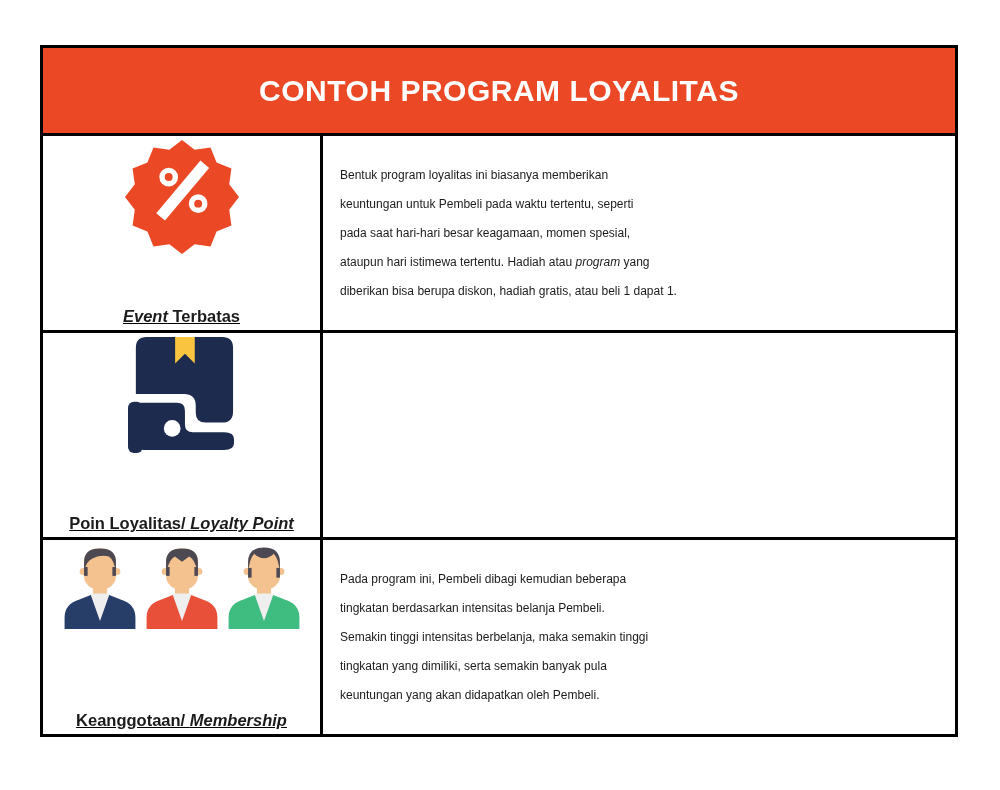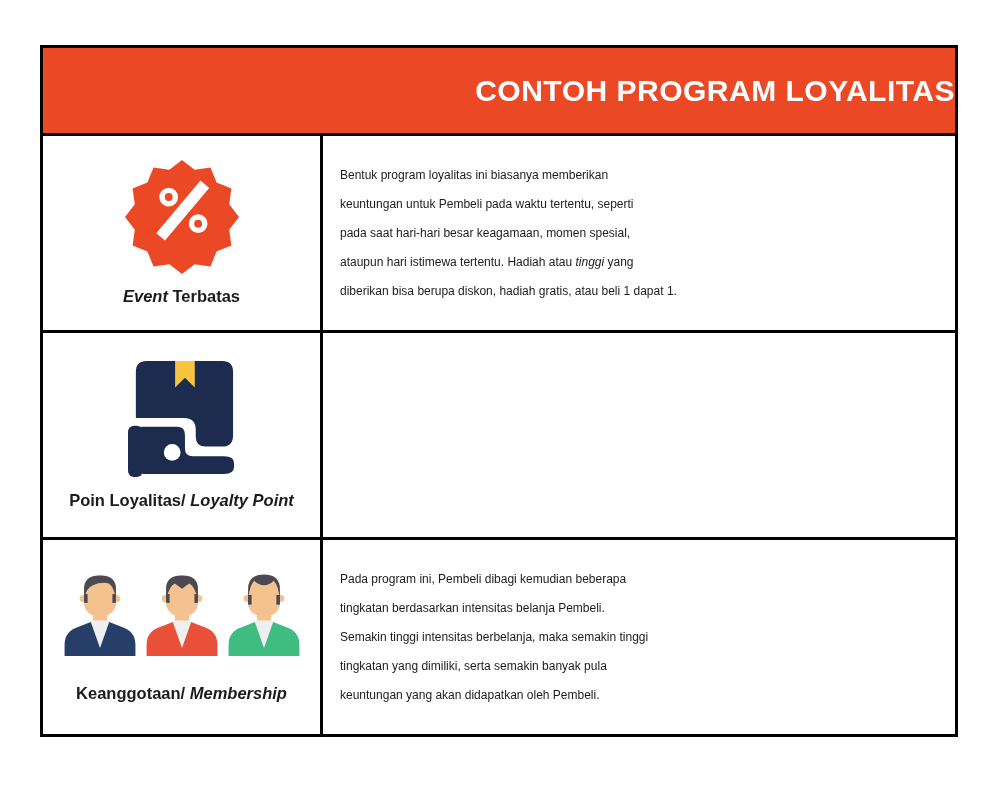"CONTOH PROGRAM LOYALITAS" .header-row { justify-content: flex-end -> center }
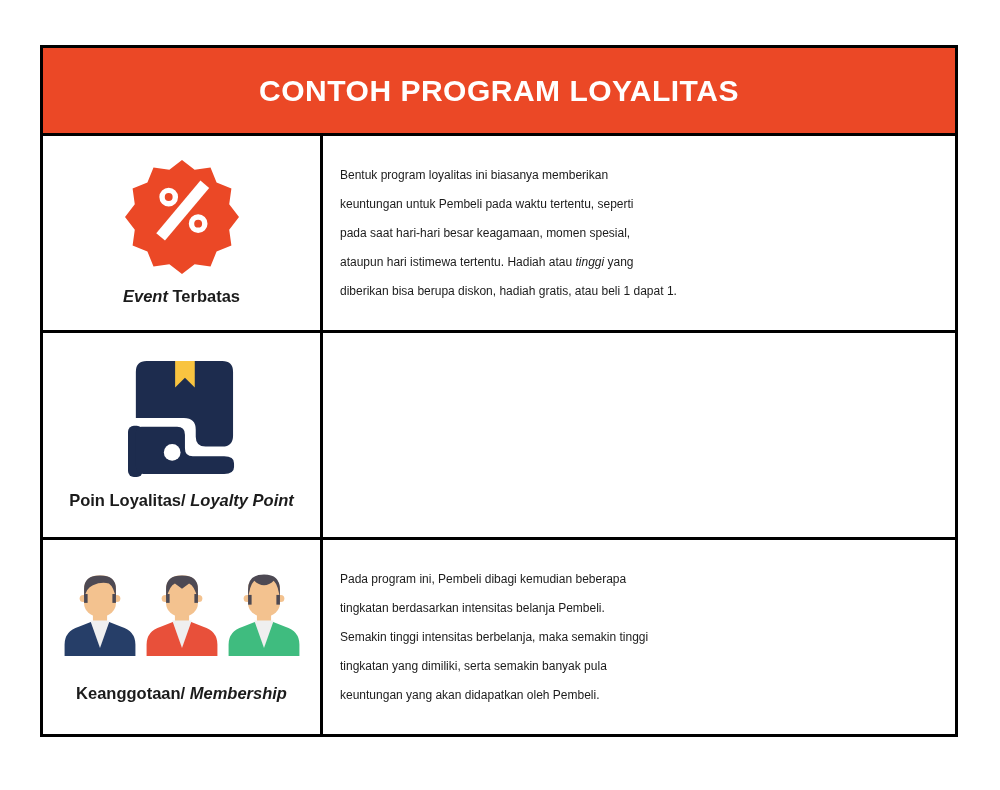"tinggi" span.italic { text: tinggi -> program }
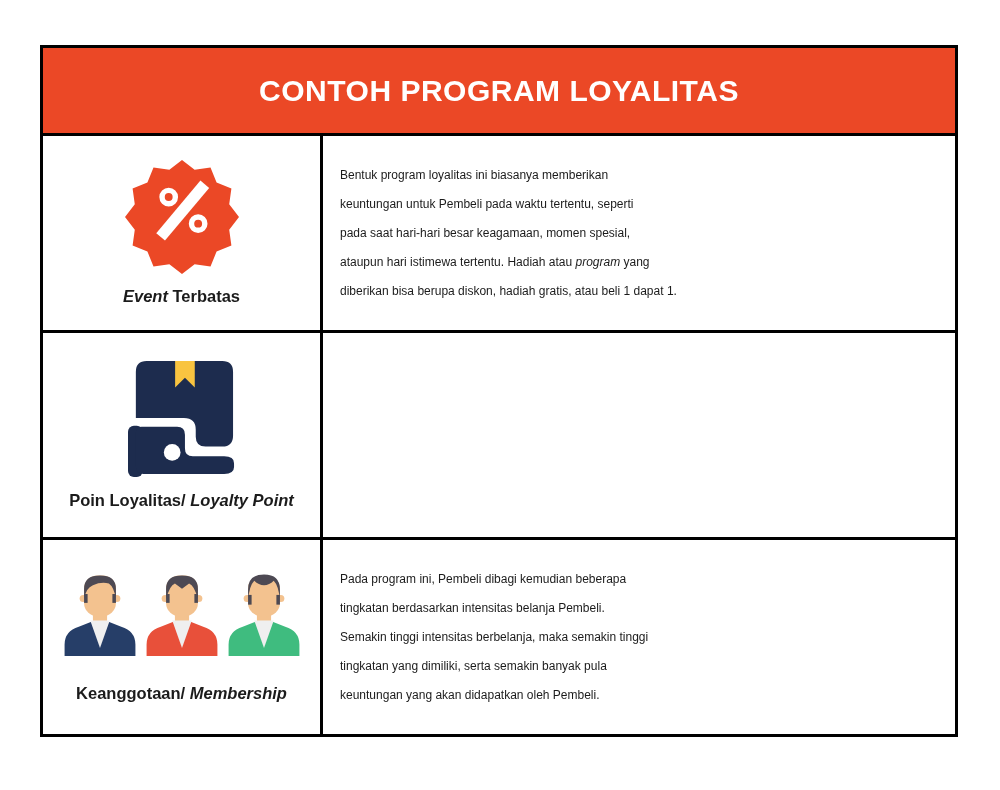"Event Terbatas" .cell-left { justify-content: center -> space-between; text-decoration: none -> underline }
